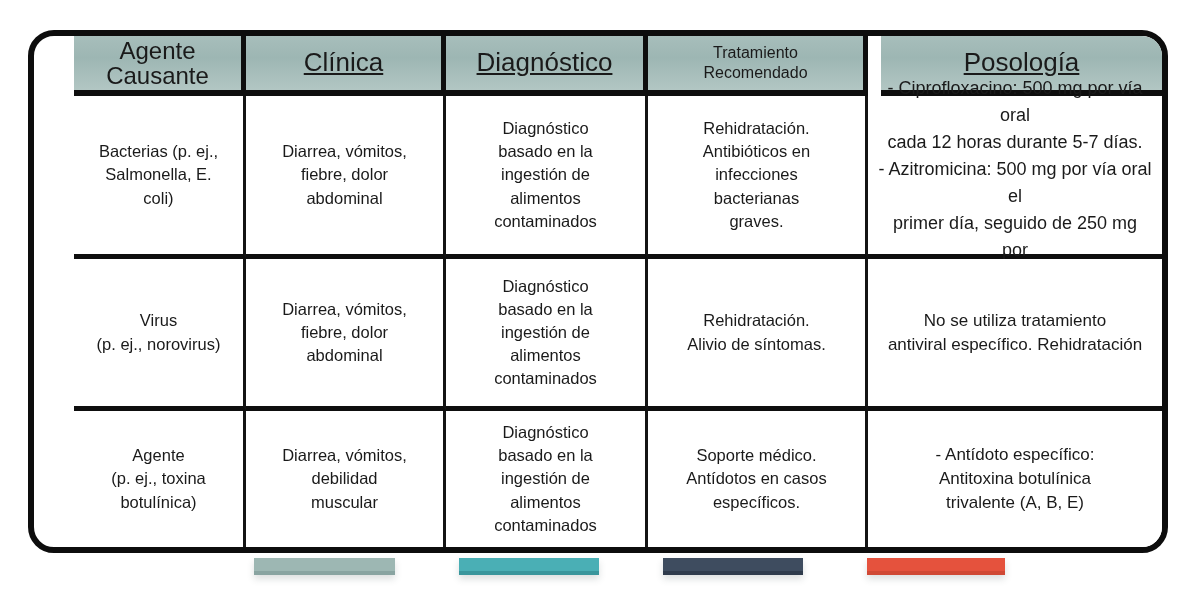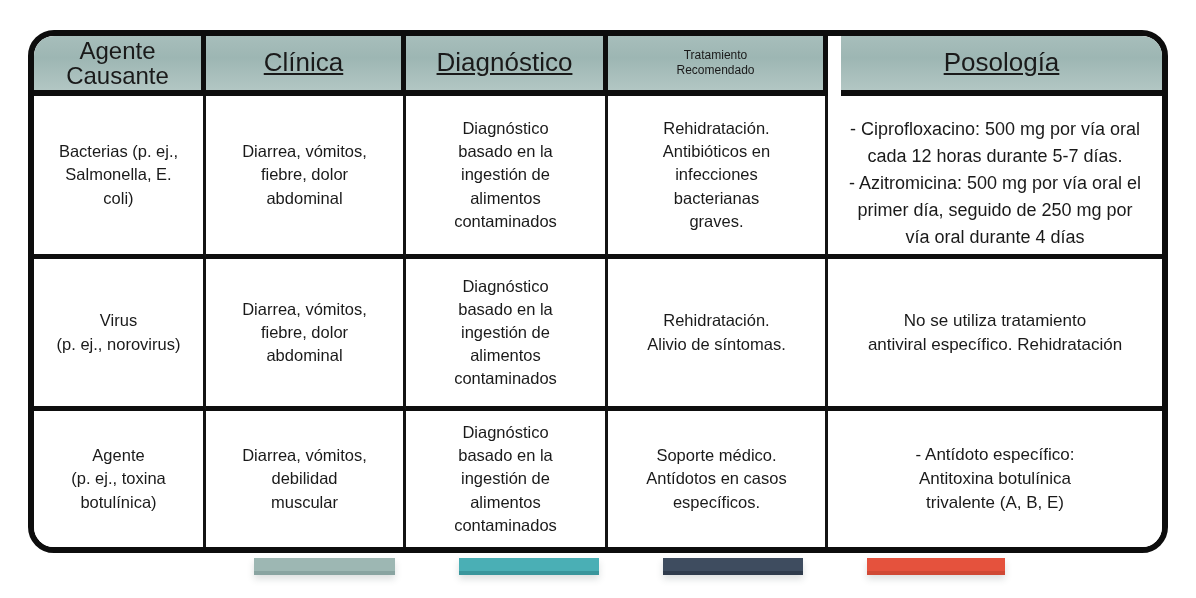"Agente" .table-grid { padding-left: none -> 40px }
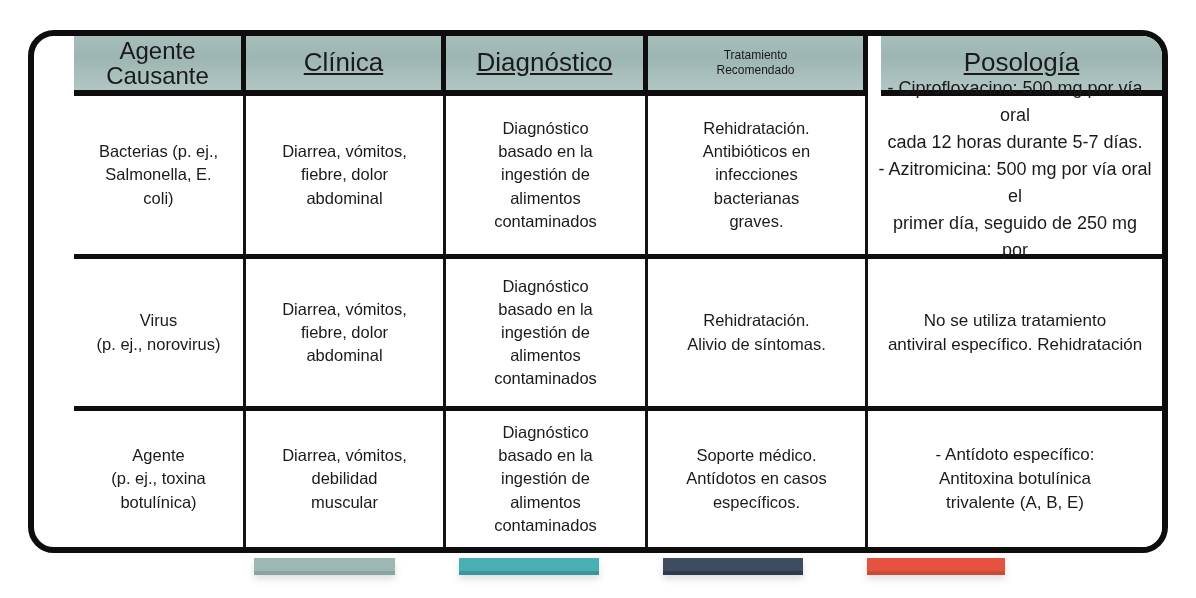"Tratamiento" .th-sm { font-size: 12px -> 16px }
